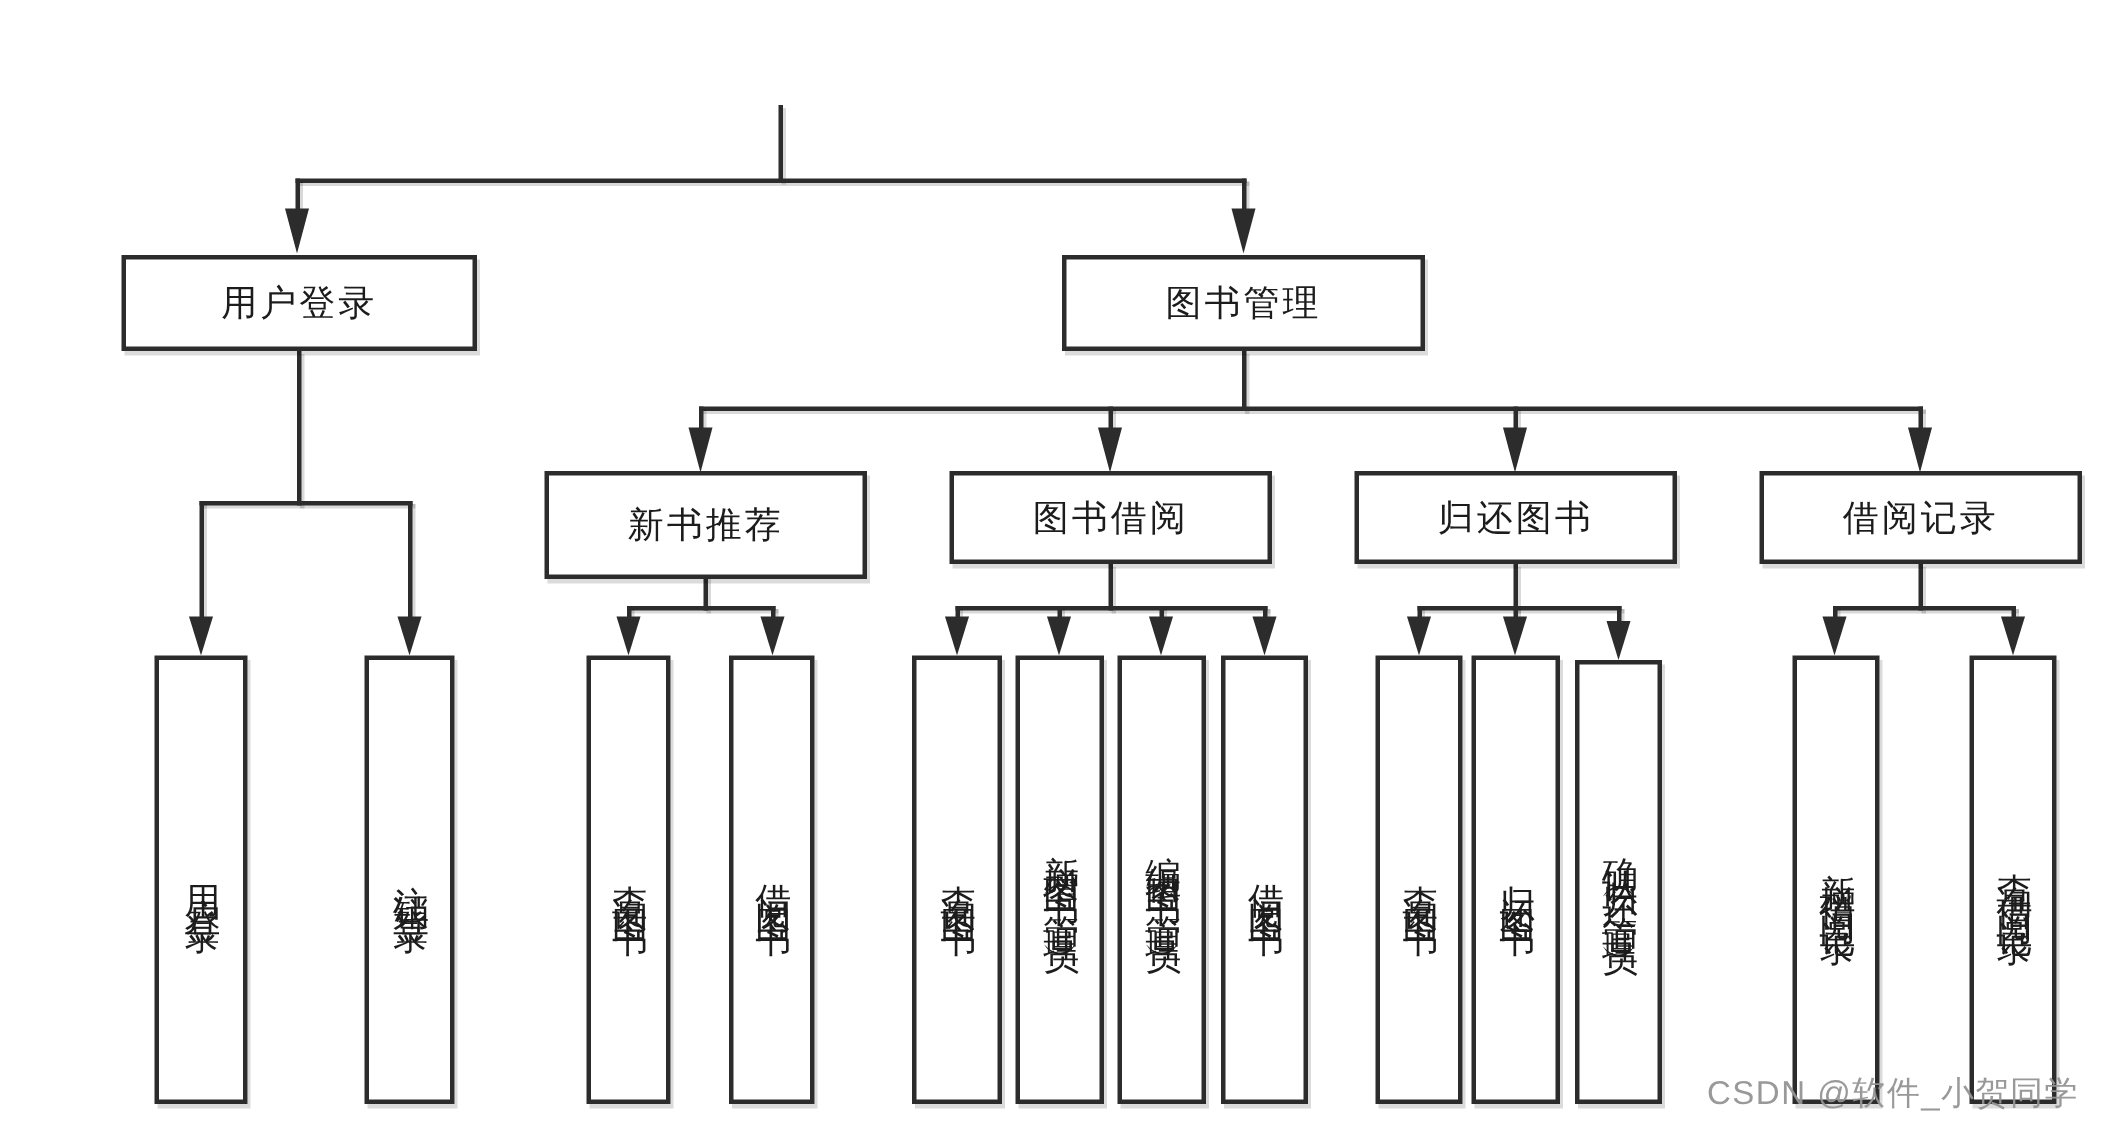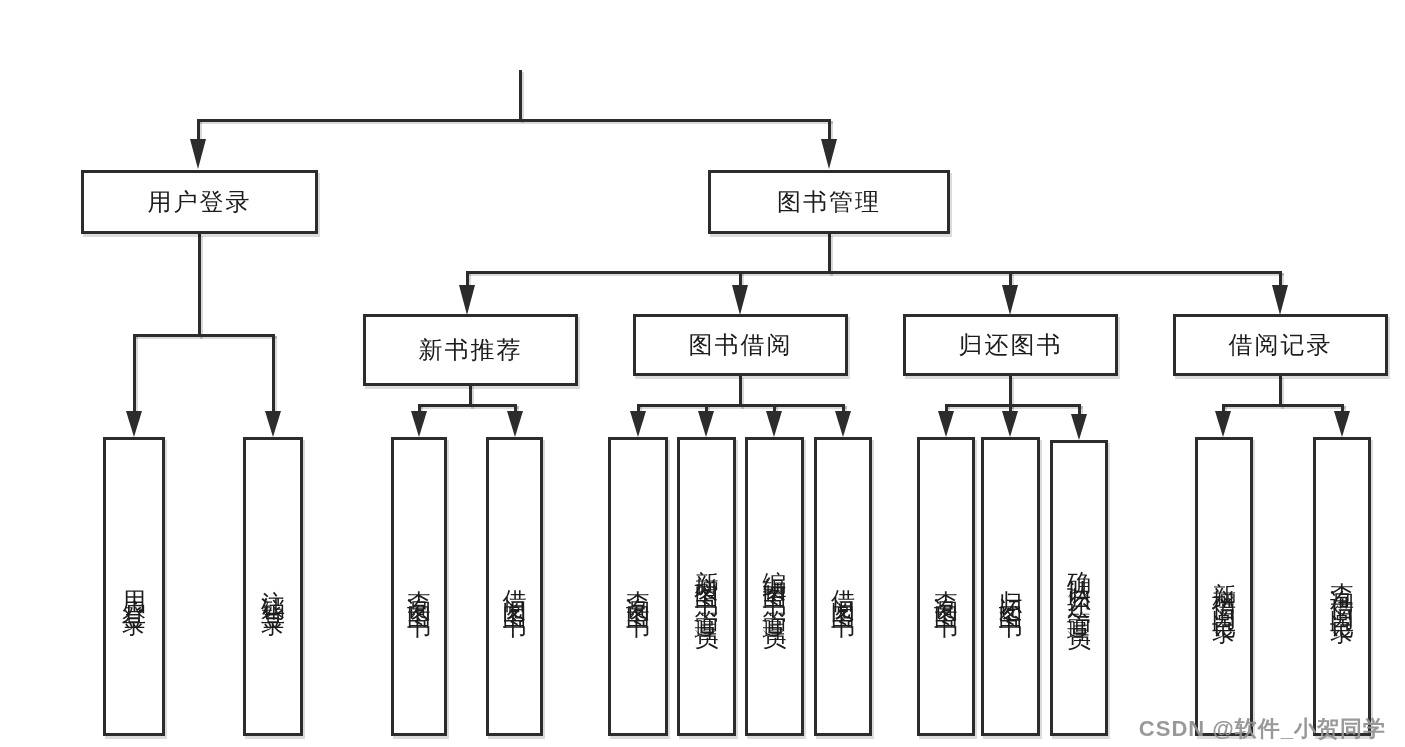"CSDN @软件_小贺同学" #watermark { font-weight: bold -> none }
